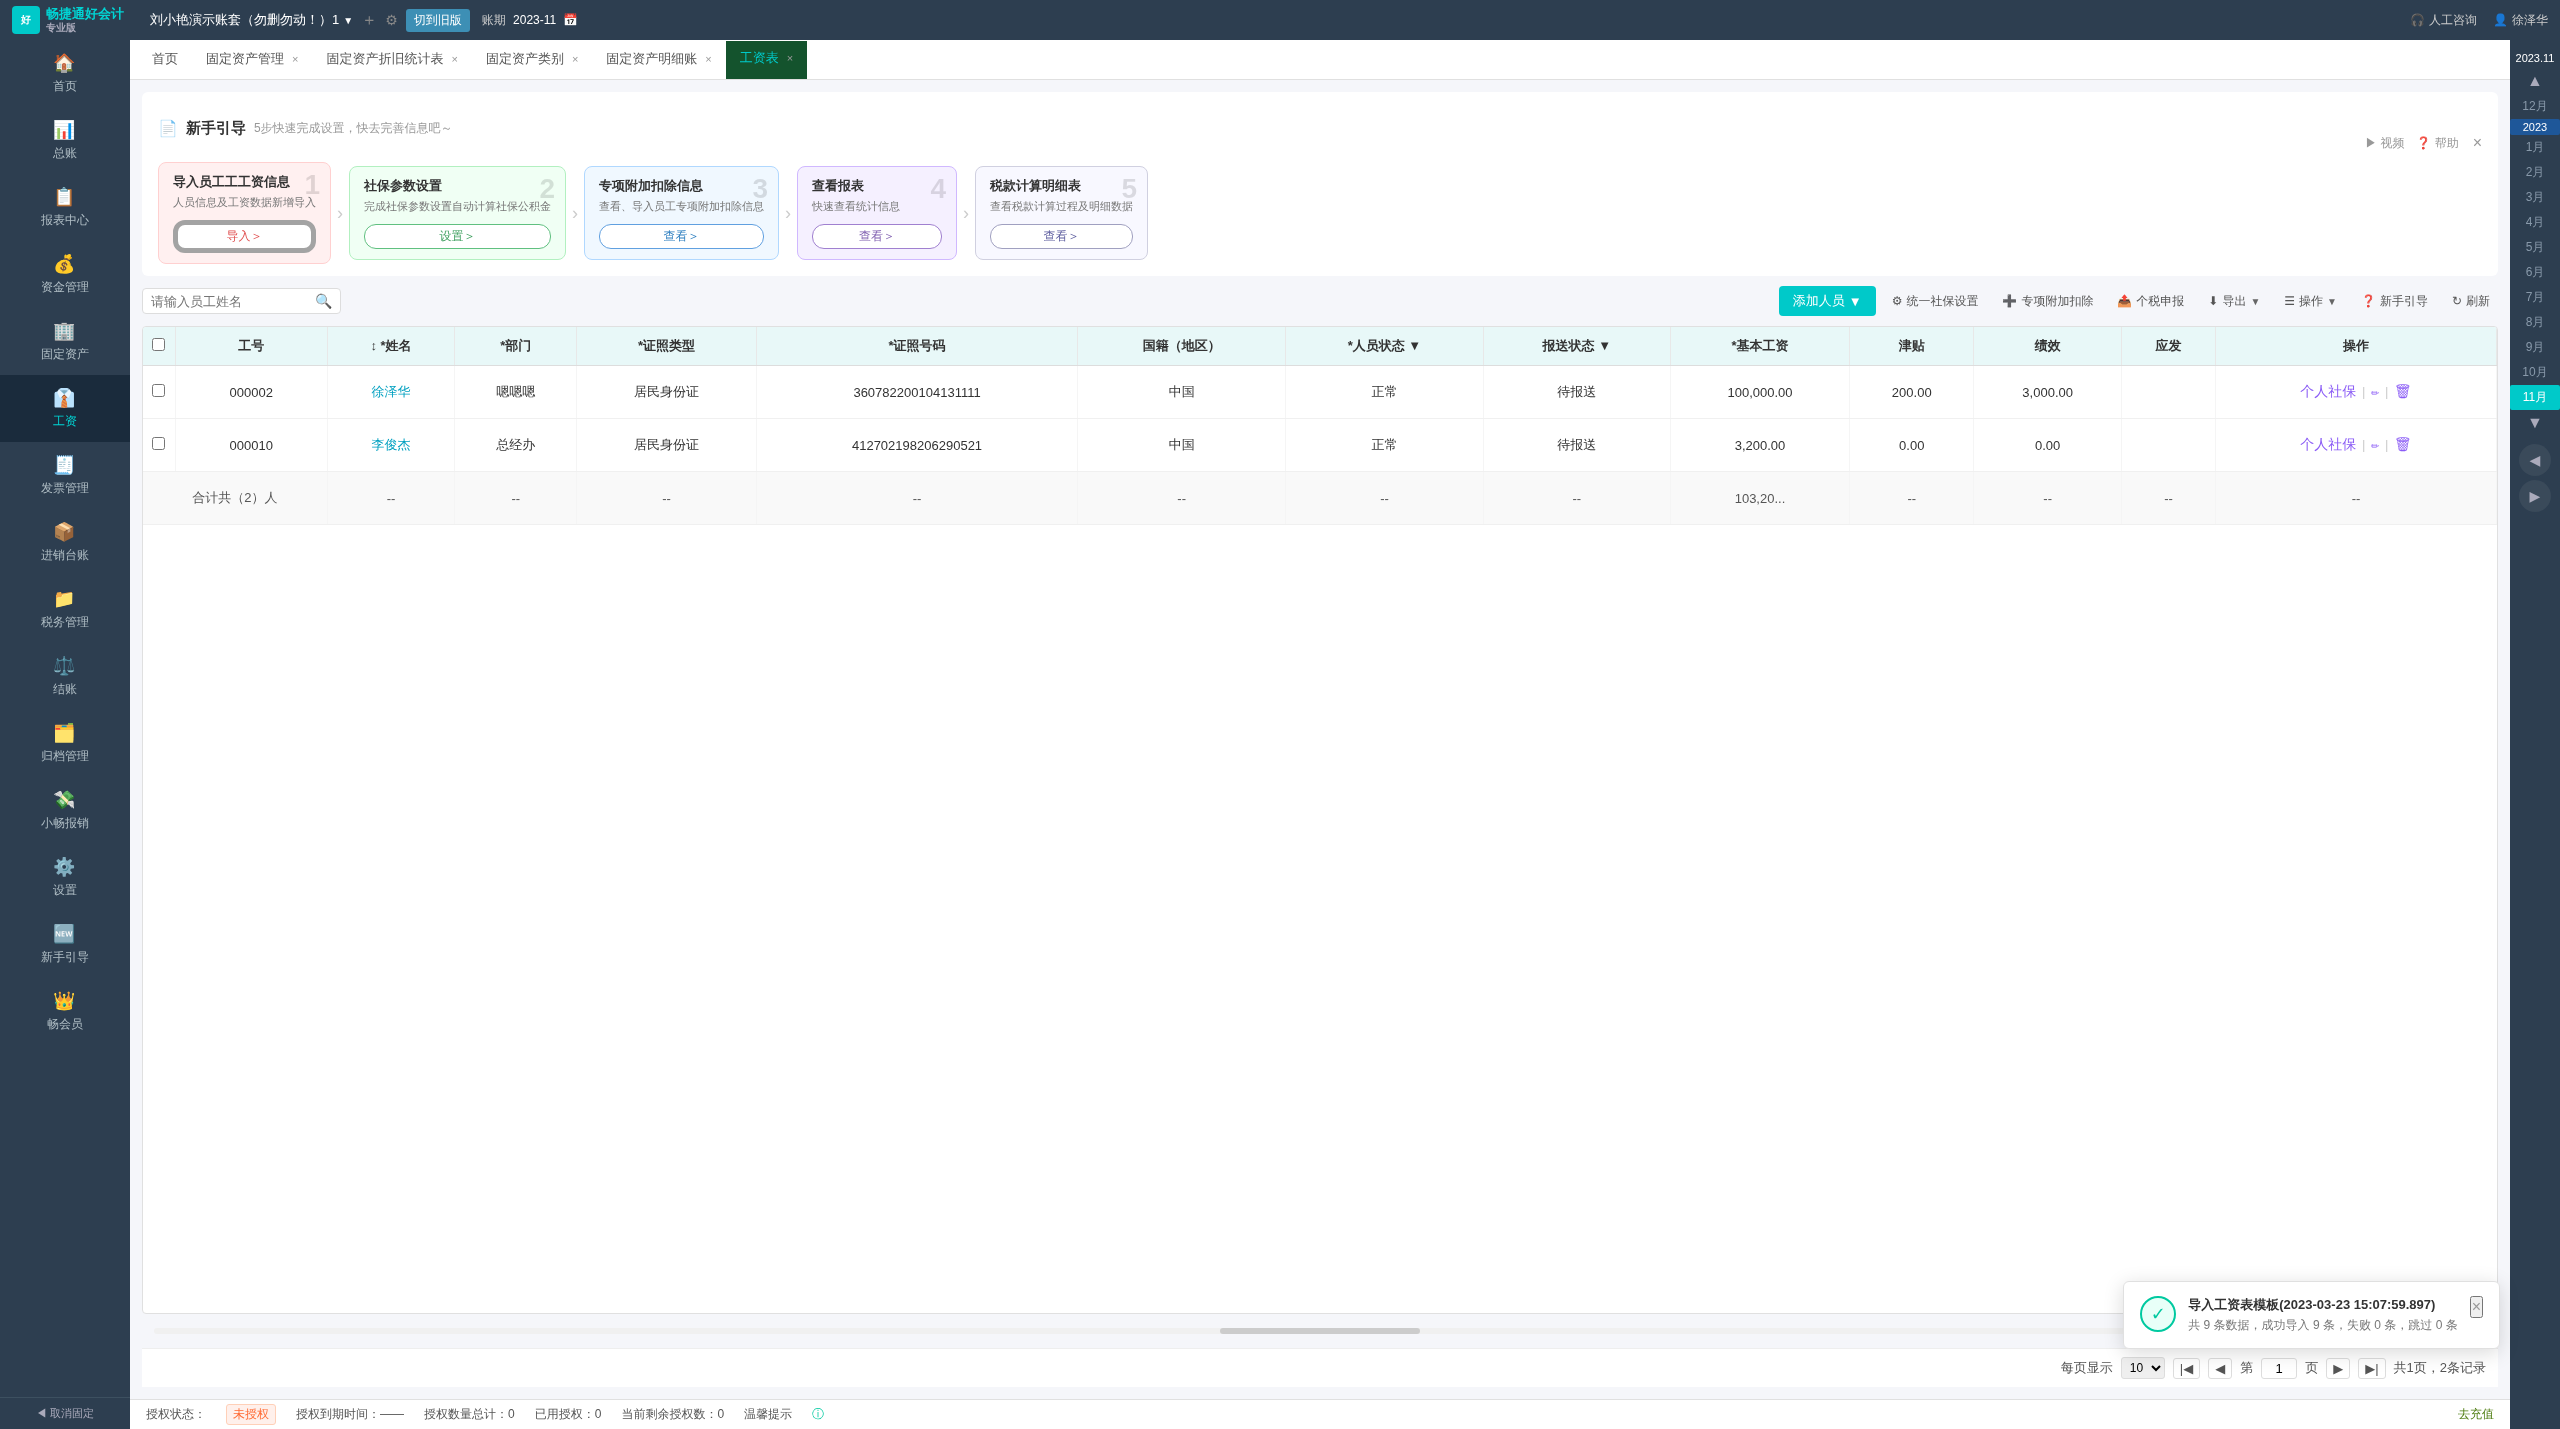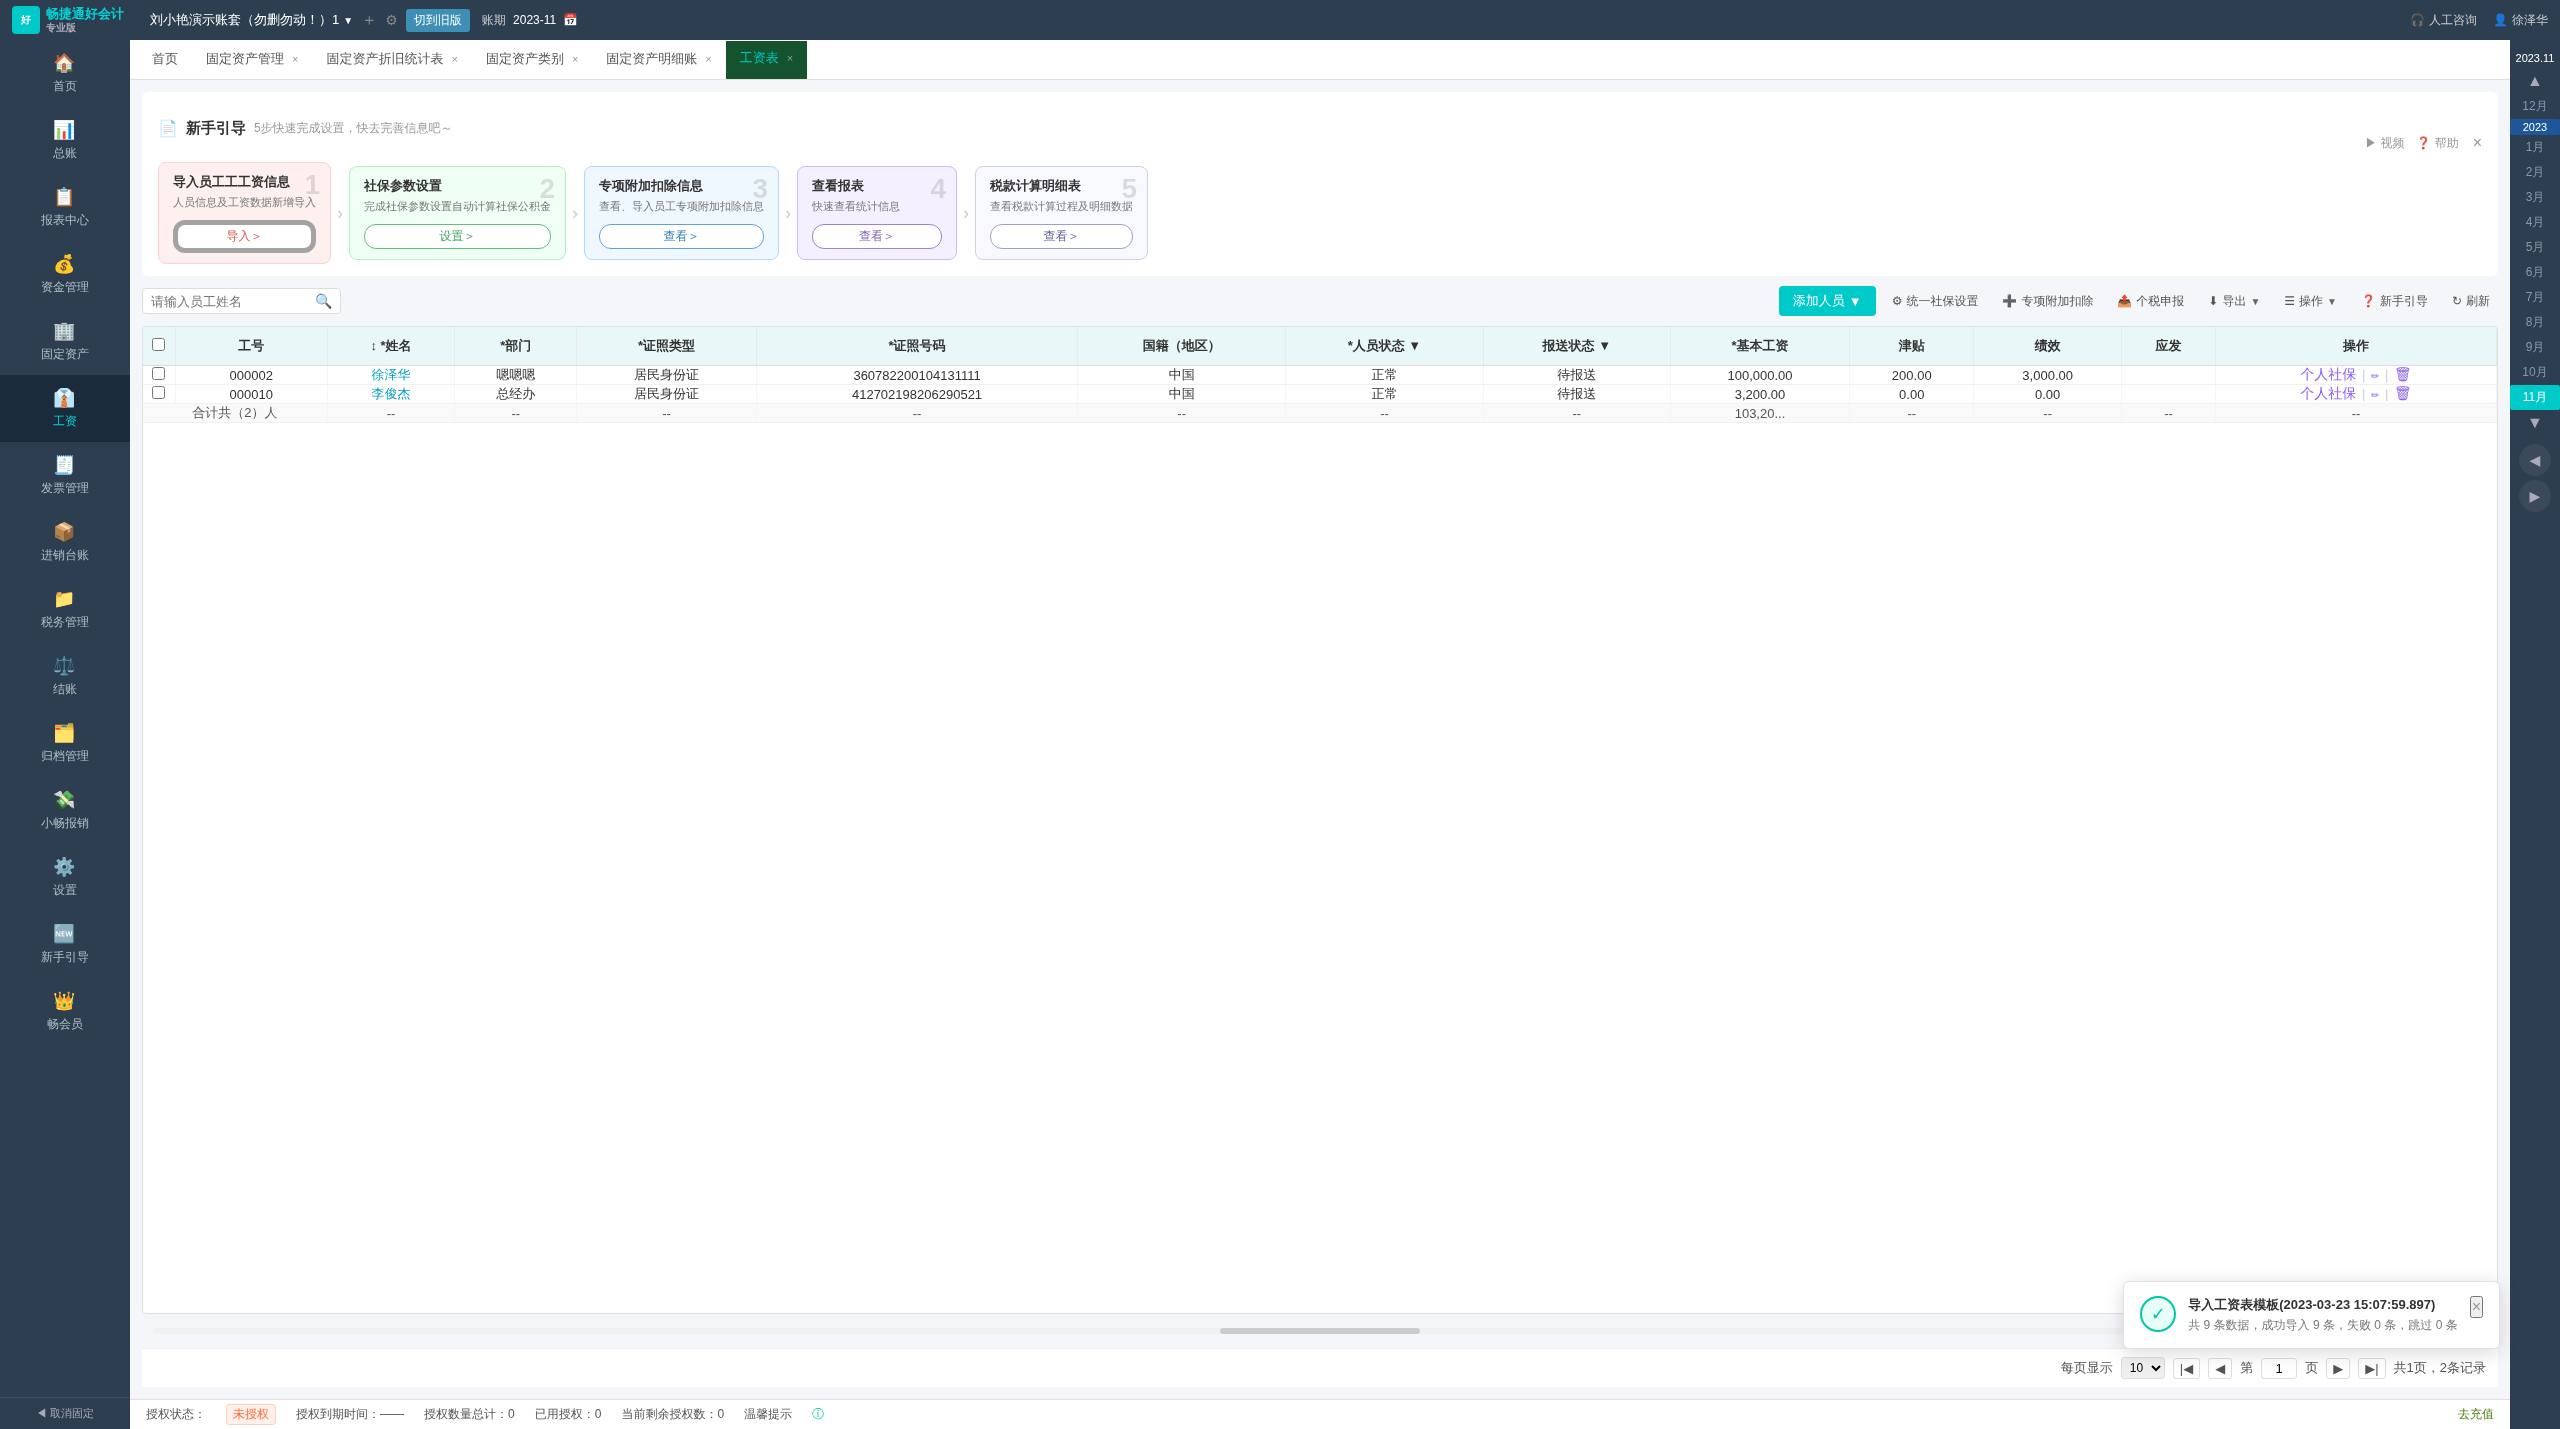"000002" td { padding: 0 8px -> 17px 8px }
